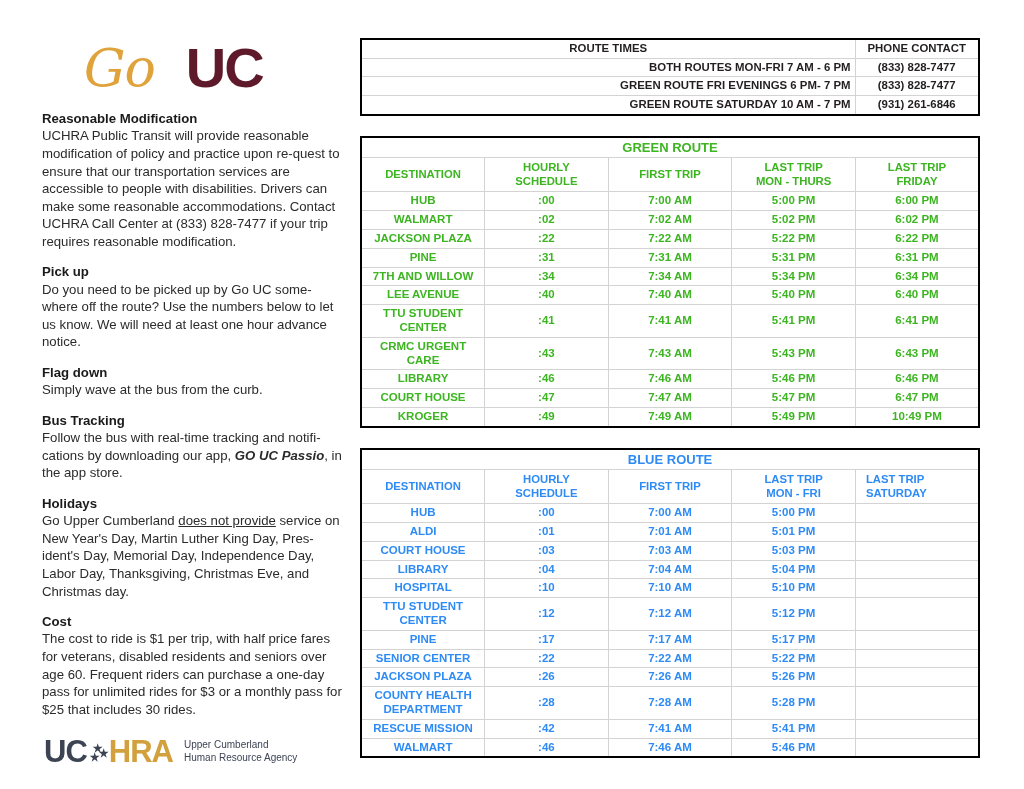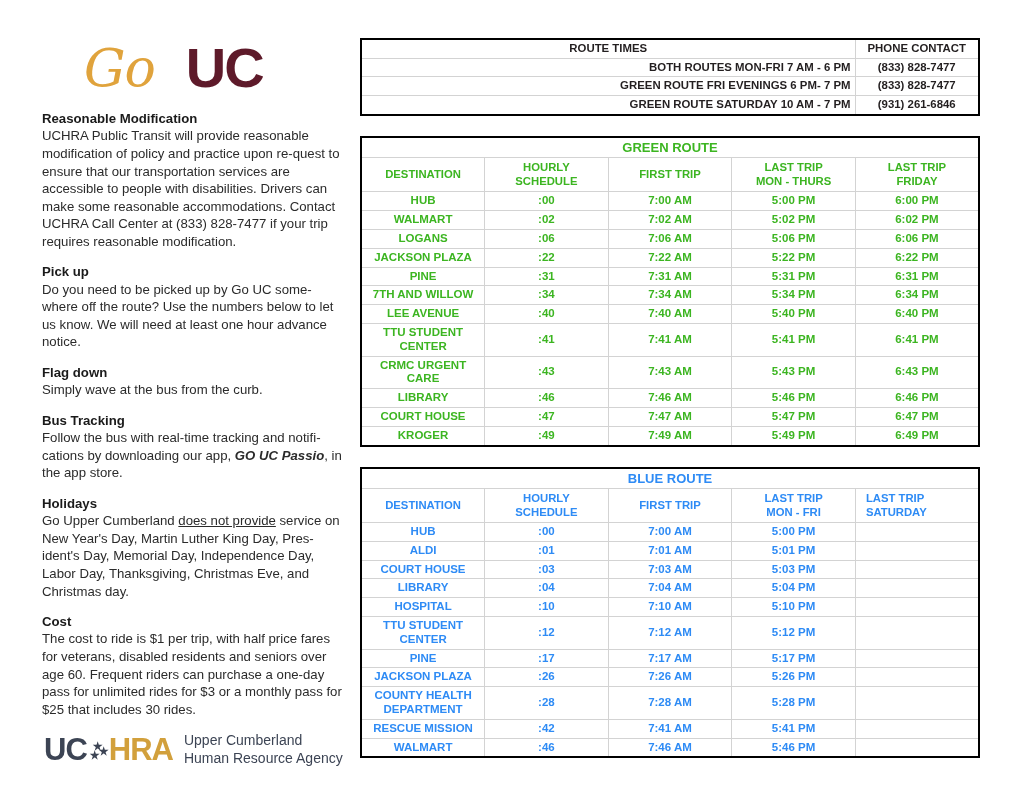"LOGANS" tr { html: <tr> <td>LOGANS</td> <td>:06</td> <td>7:06 AM</td> <td>5:06 PM</td> <td>6:06 PM</td> </tr> -> none }
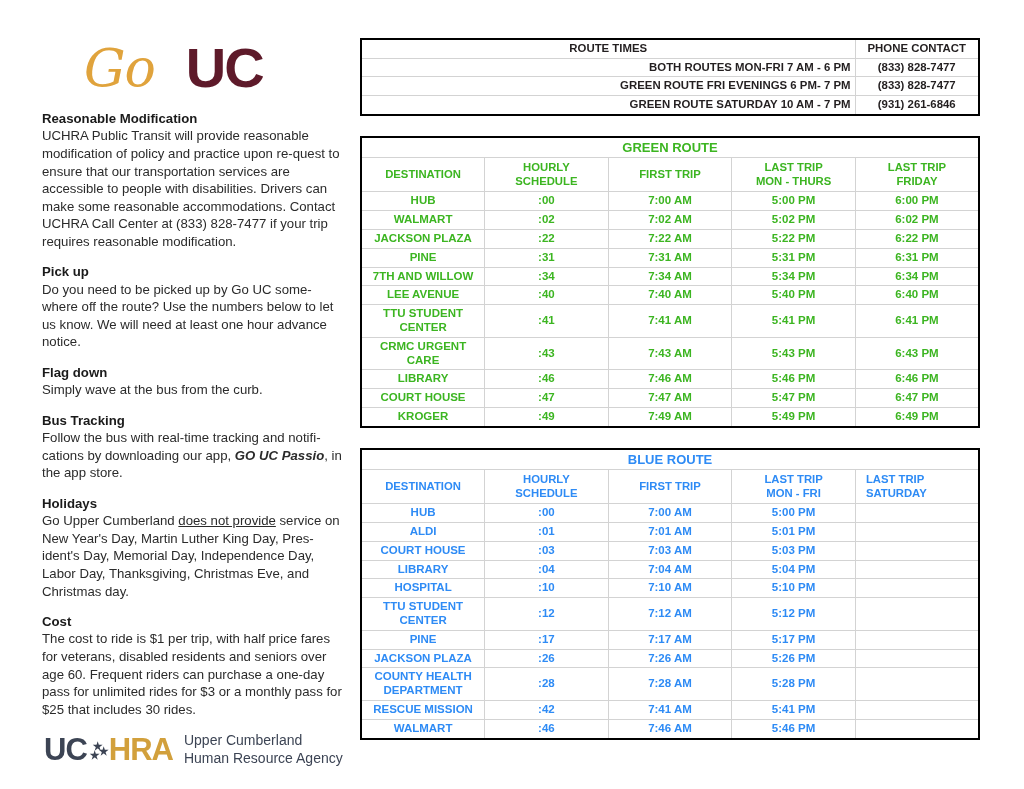"6:49 PM" td.green-txt { text: 6:49 -> 10:49 }
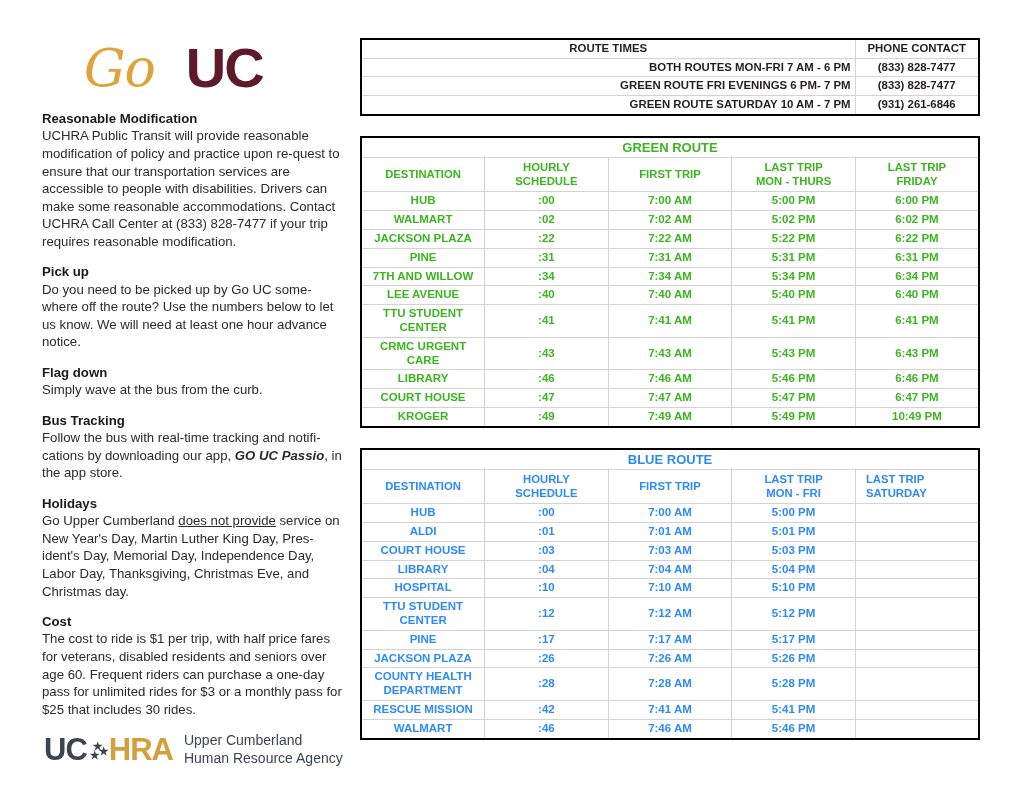"SENIOR CENTER" tr { html: none -> <tr> <td>SENIOR CENTER</td> <td>:22</td> <td>7:22 AM</td> <td>5:22 PM</td> <td></td> </tr> }
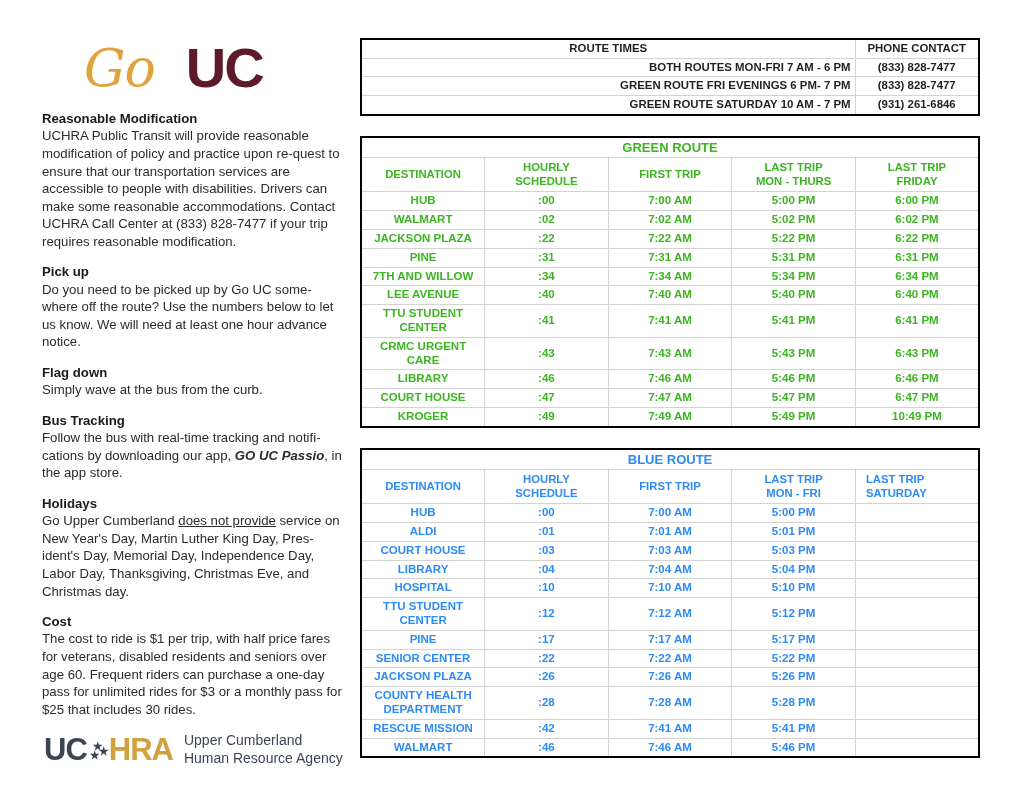"Upper Cumberland" .uchra-text { font-size: 14px -> 10px }
